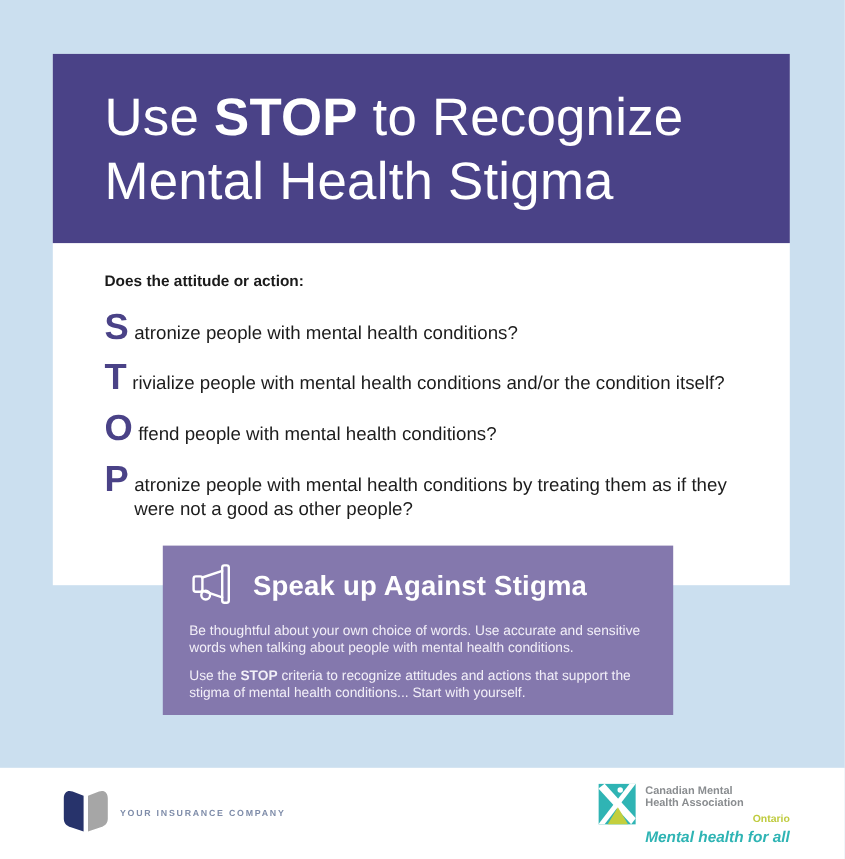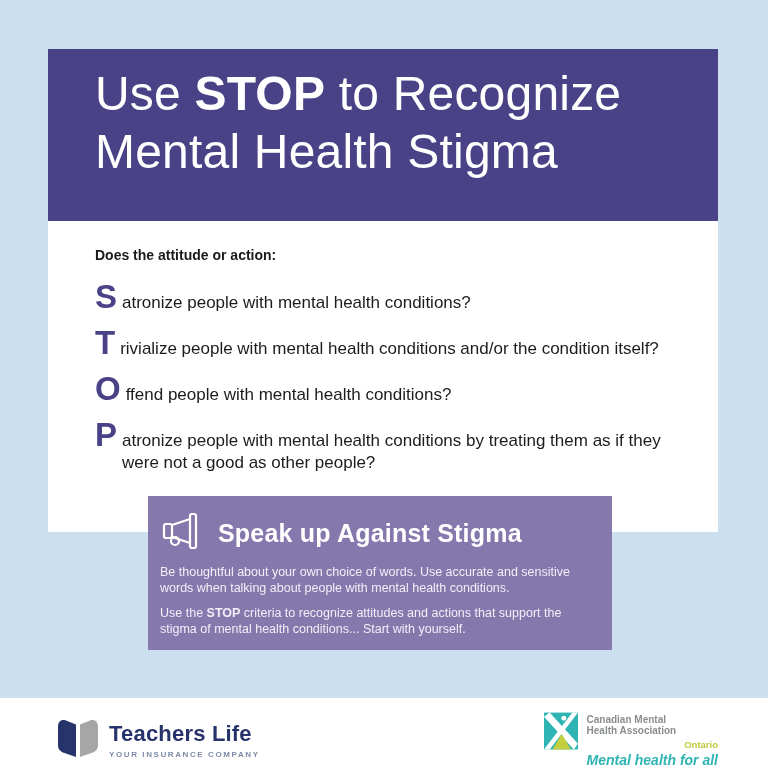"Use STOP to Recognize" .hero { padding: 16px 40px 0 47px -> 30px 40px 0 47px }
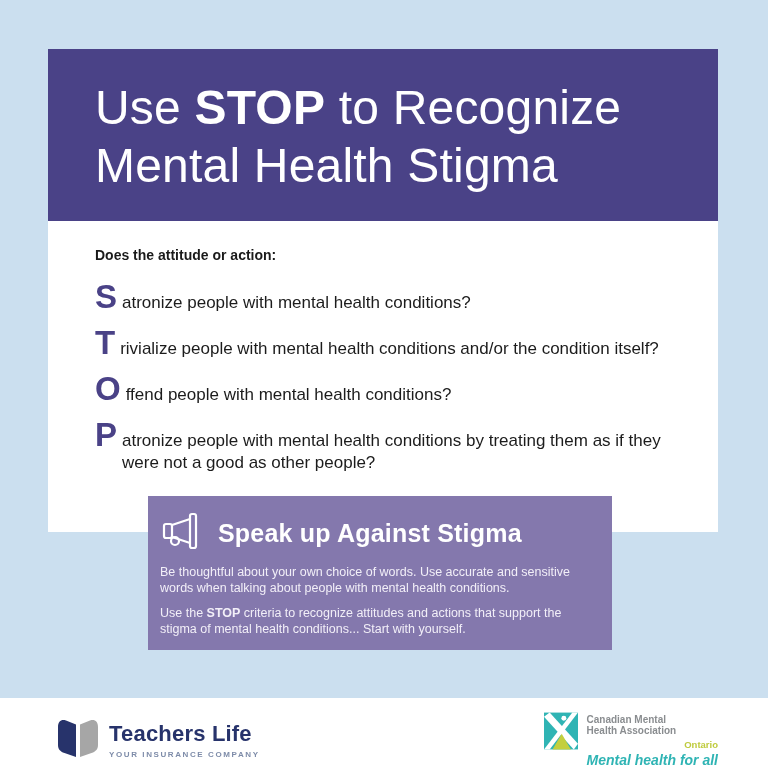"Speak up Against Stigma" .callout { padding: 15px 24px 0 12px -> 15px 24px 0 24px }
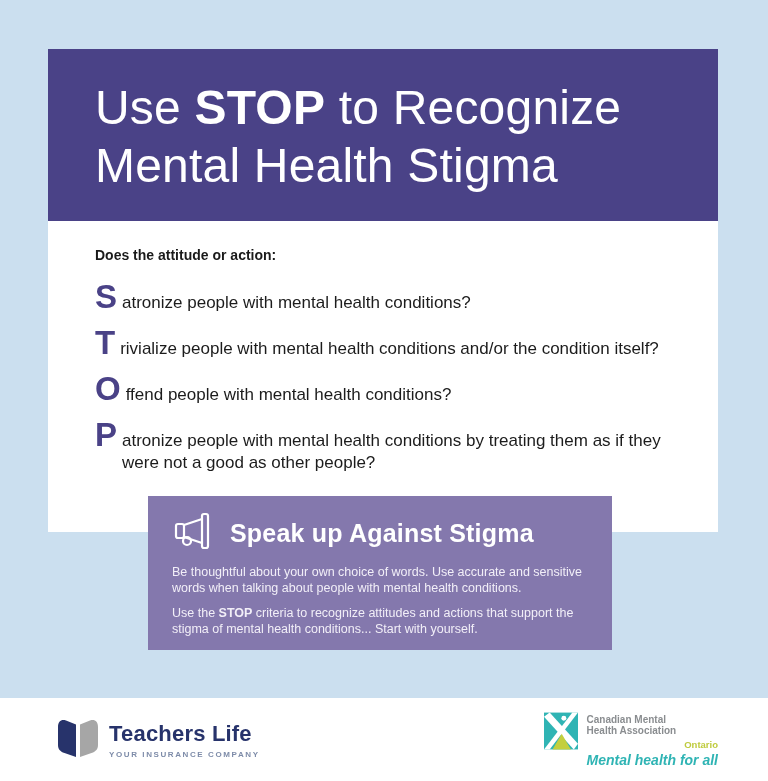"Teachers Life" span.tl-name { html: <span>Teachers Life</span> -> none }
